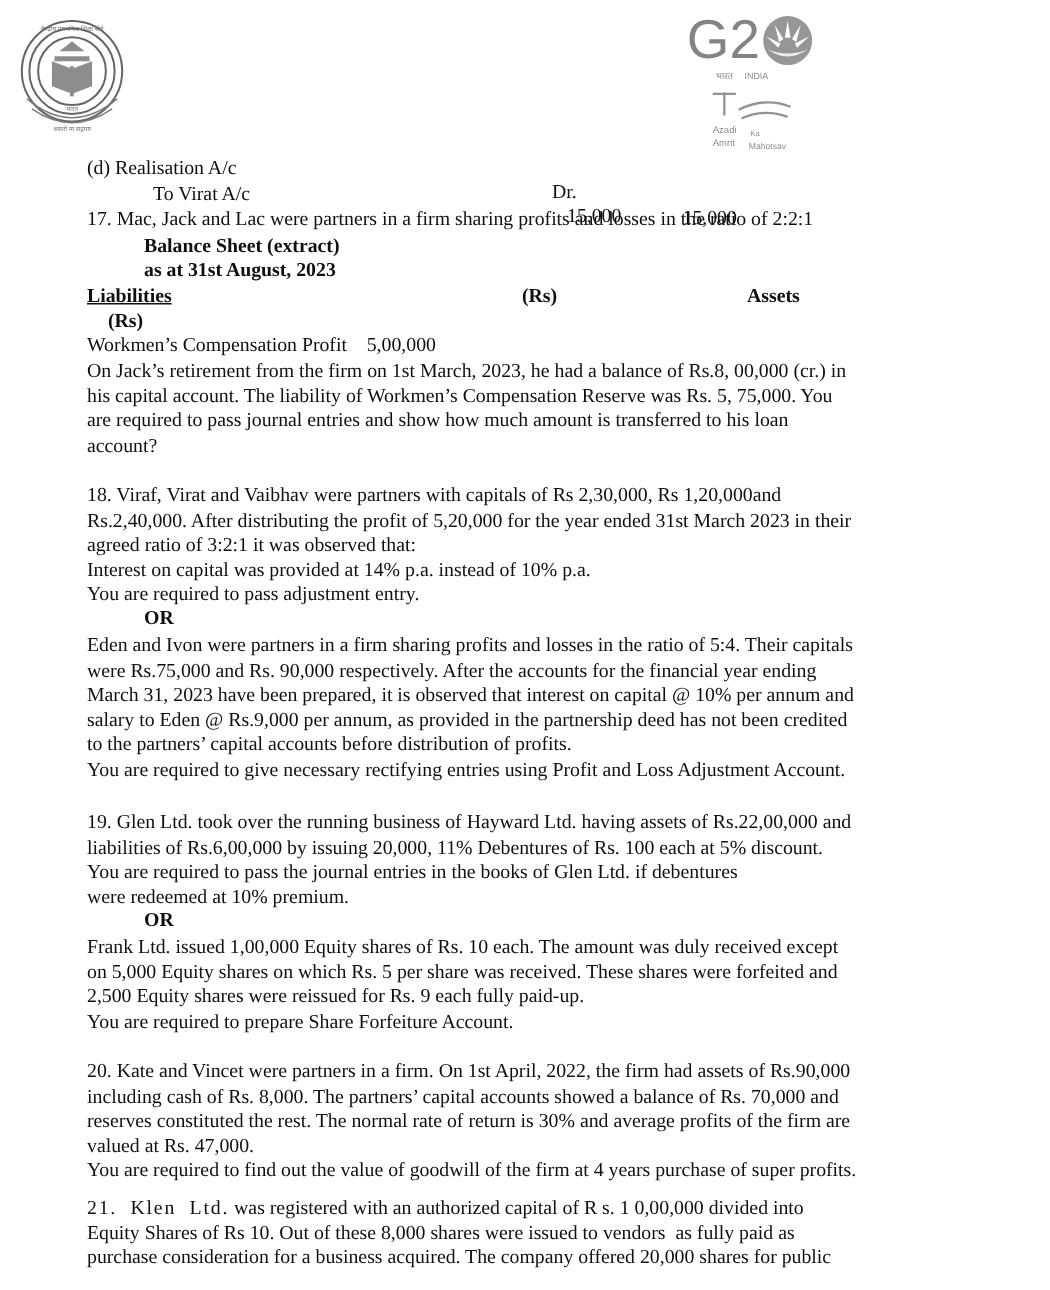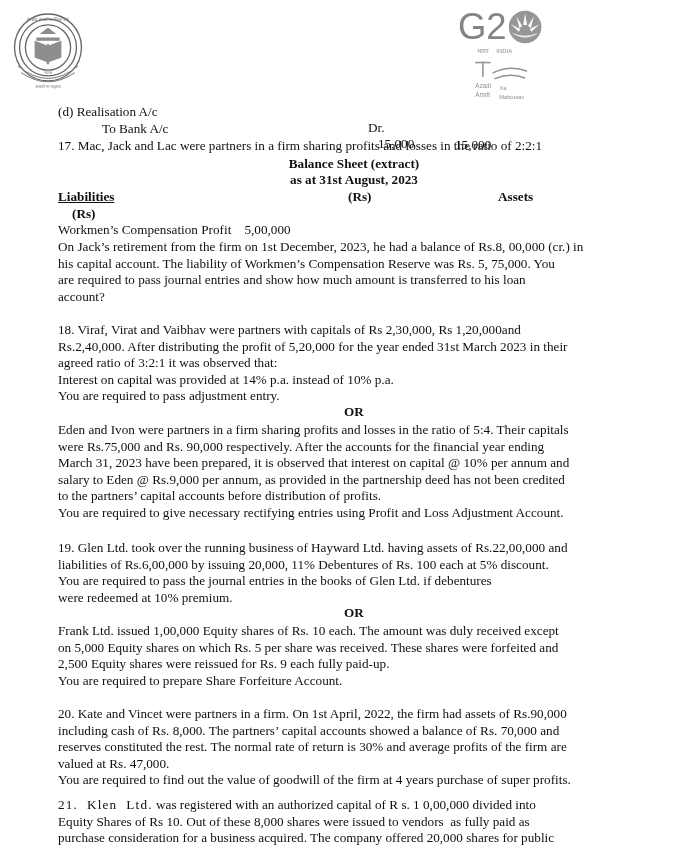"To Bank A/c" span.jname { text: Bank -> Virat }
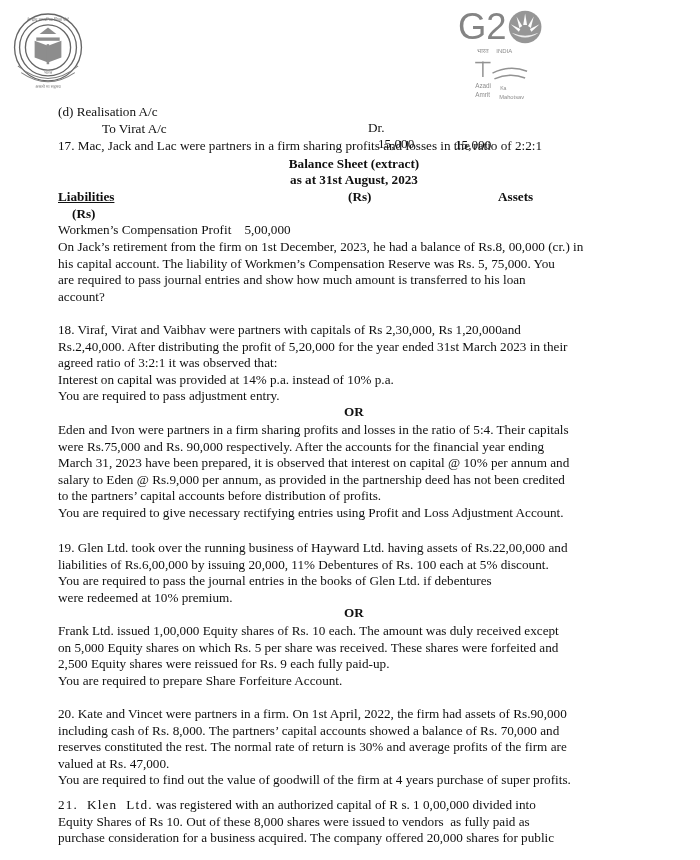"Balance Sheet (extract)" .ctr { text-align: center -> left }
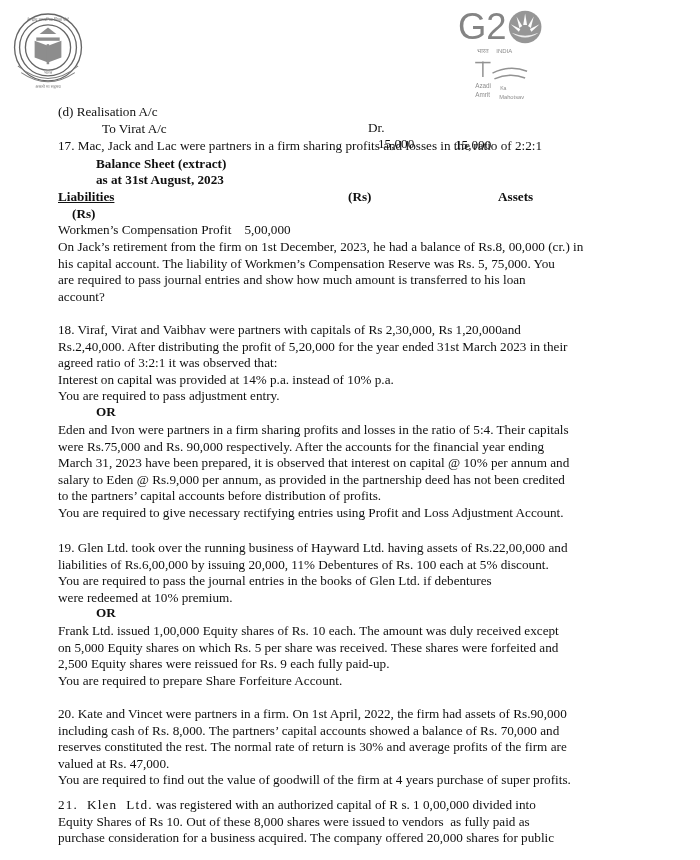"On Jack’s retirement from the" p { text: December -> March }
